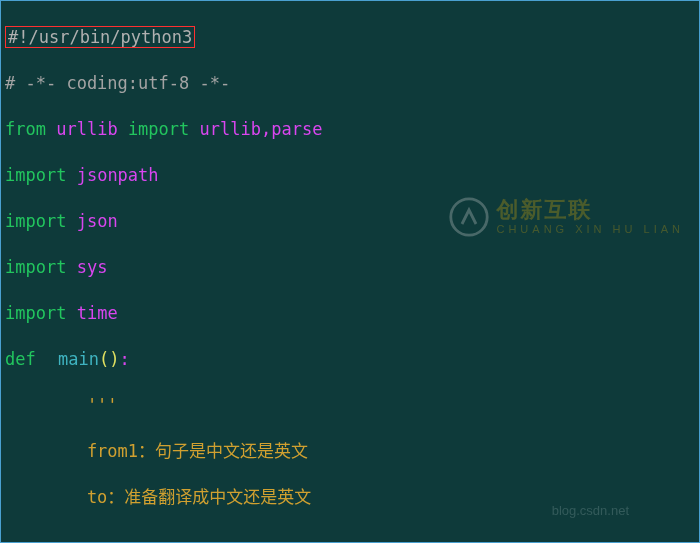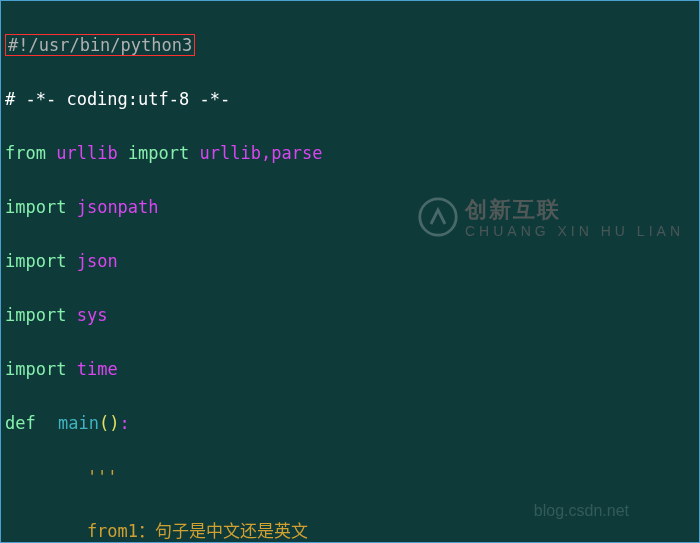"#!/usr/bin/python3" .line { margin-top: 8px -> none }
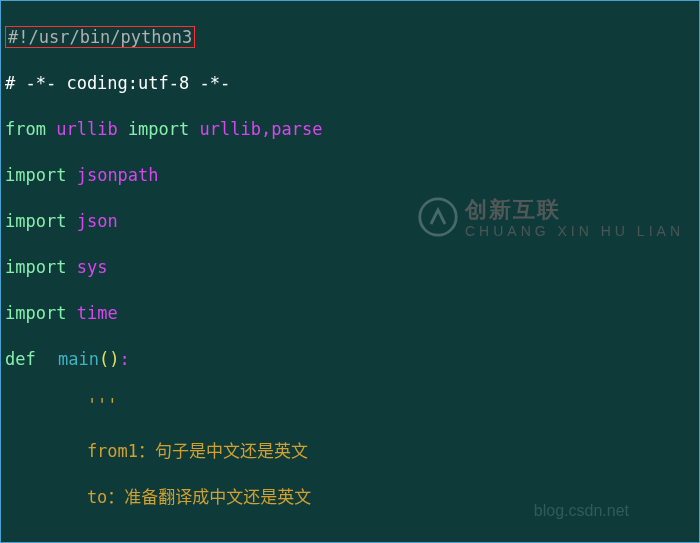"# -*- coding:utf-8 -*-" .c-comment { color: #ffffff -> #a3a3a3 }
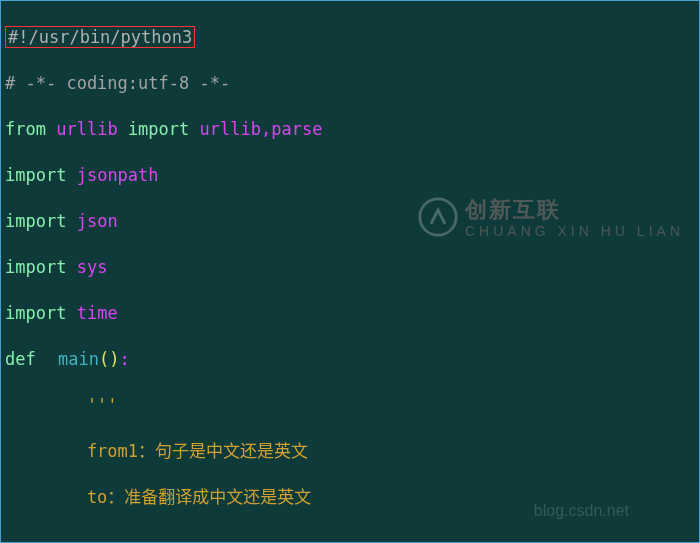"from" .c-keyword { color: #86efac -> #22c55e }
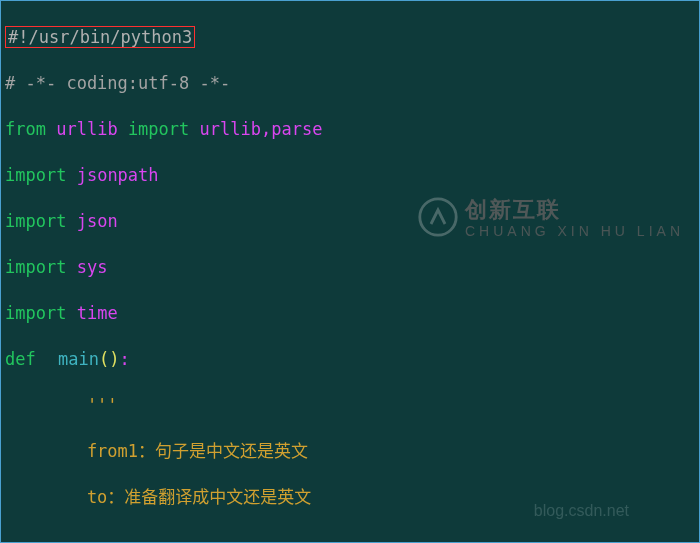"创新互联" .watermark { align-items: flex-end -> center; color: #fca5a5 -> #eab308 }
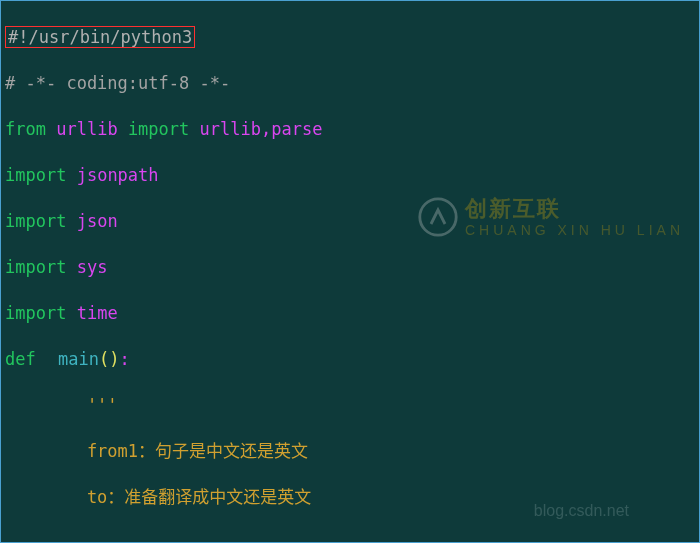"CHUANG XIN HU LIAN" .watermark .en { font-size: 14px -> 11px }
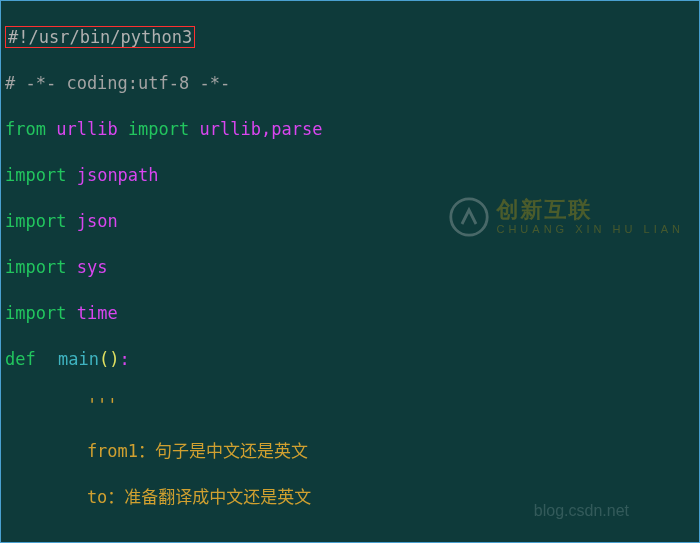"blog.csdn.net" .footmark { font-size: 16px -> 13px }
